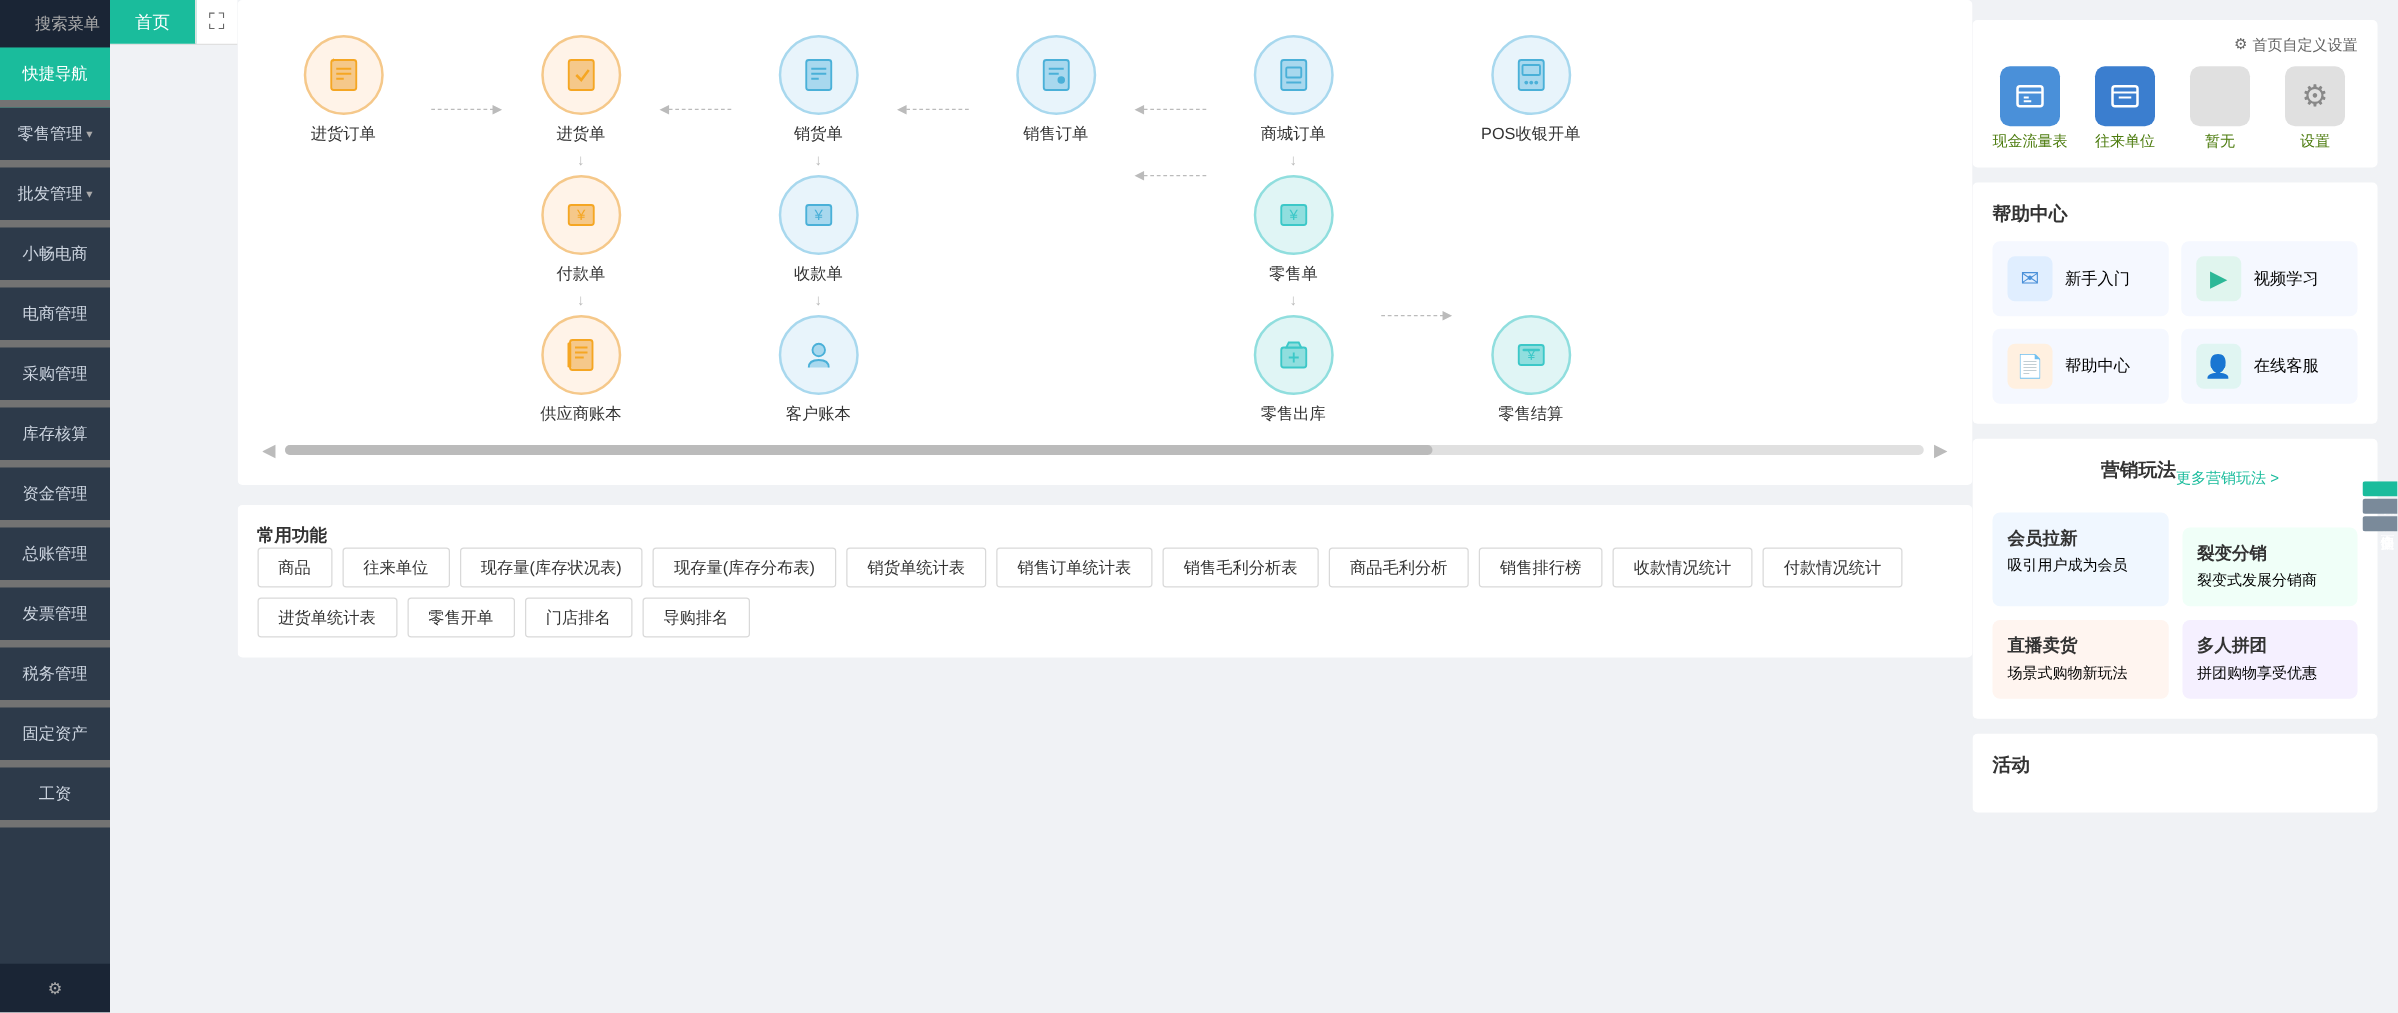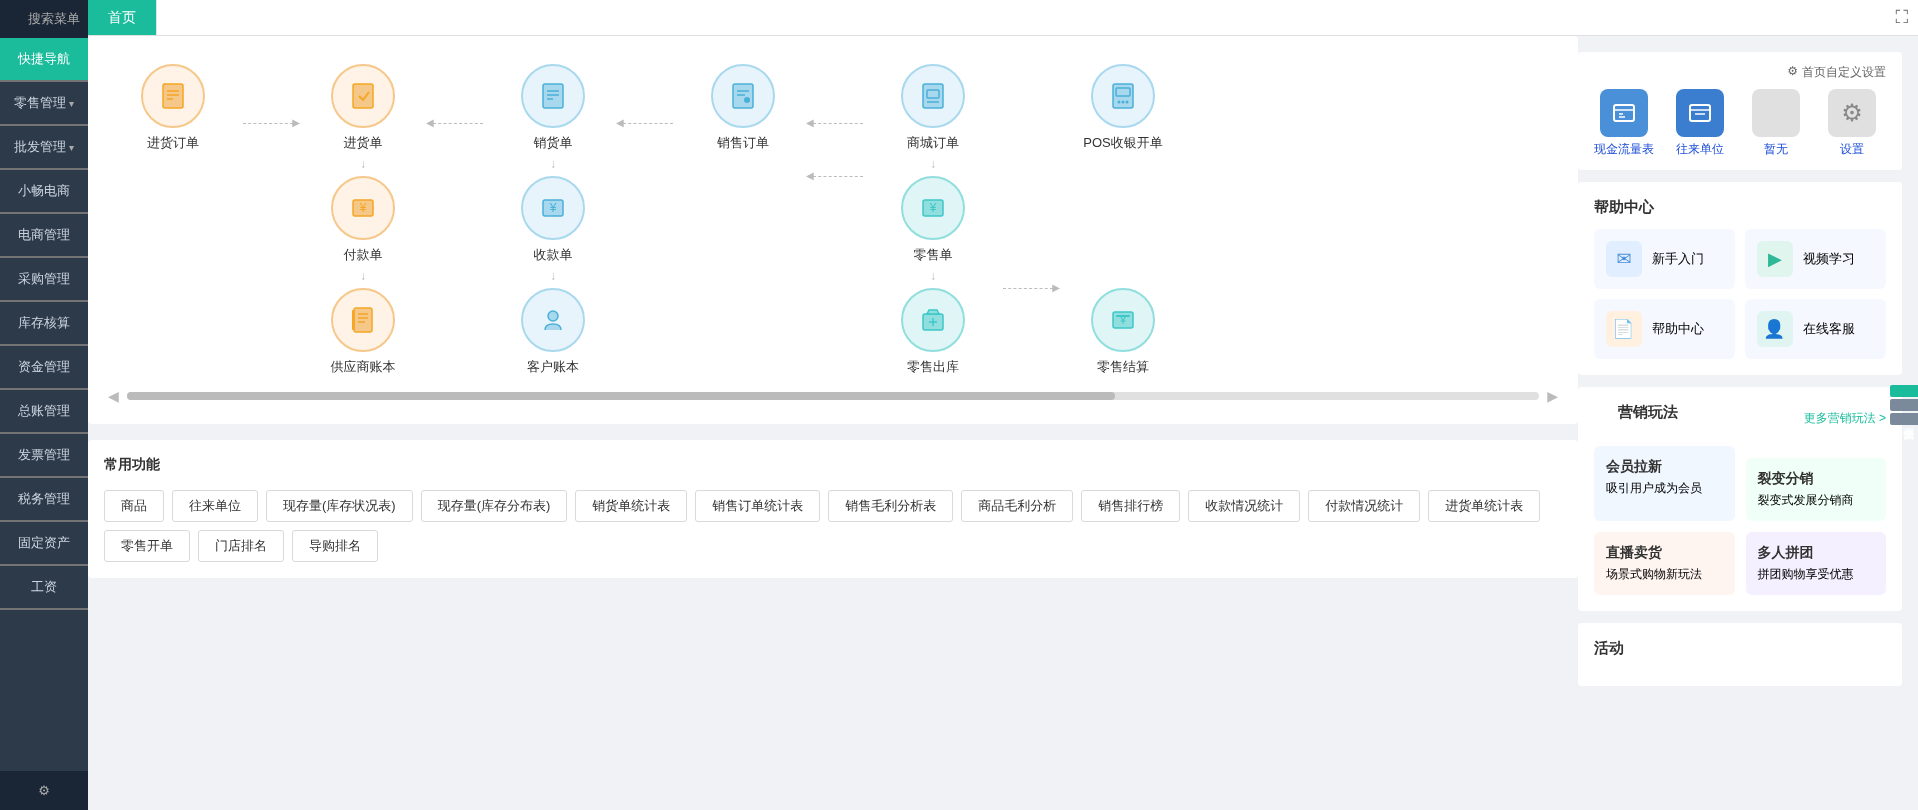"首页" .main { flex-direction: column -> row }
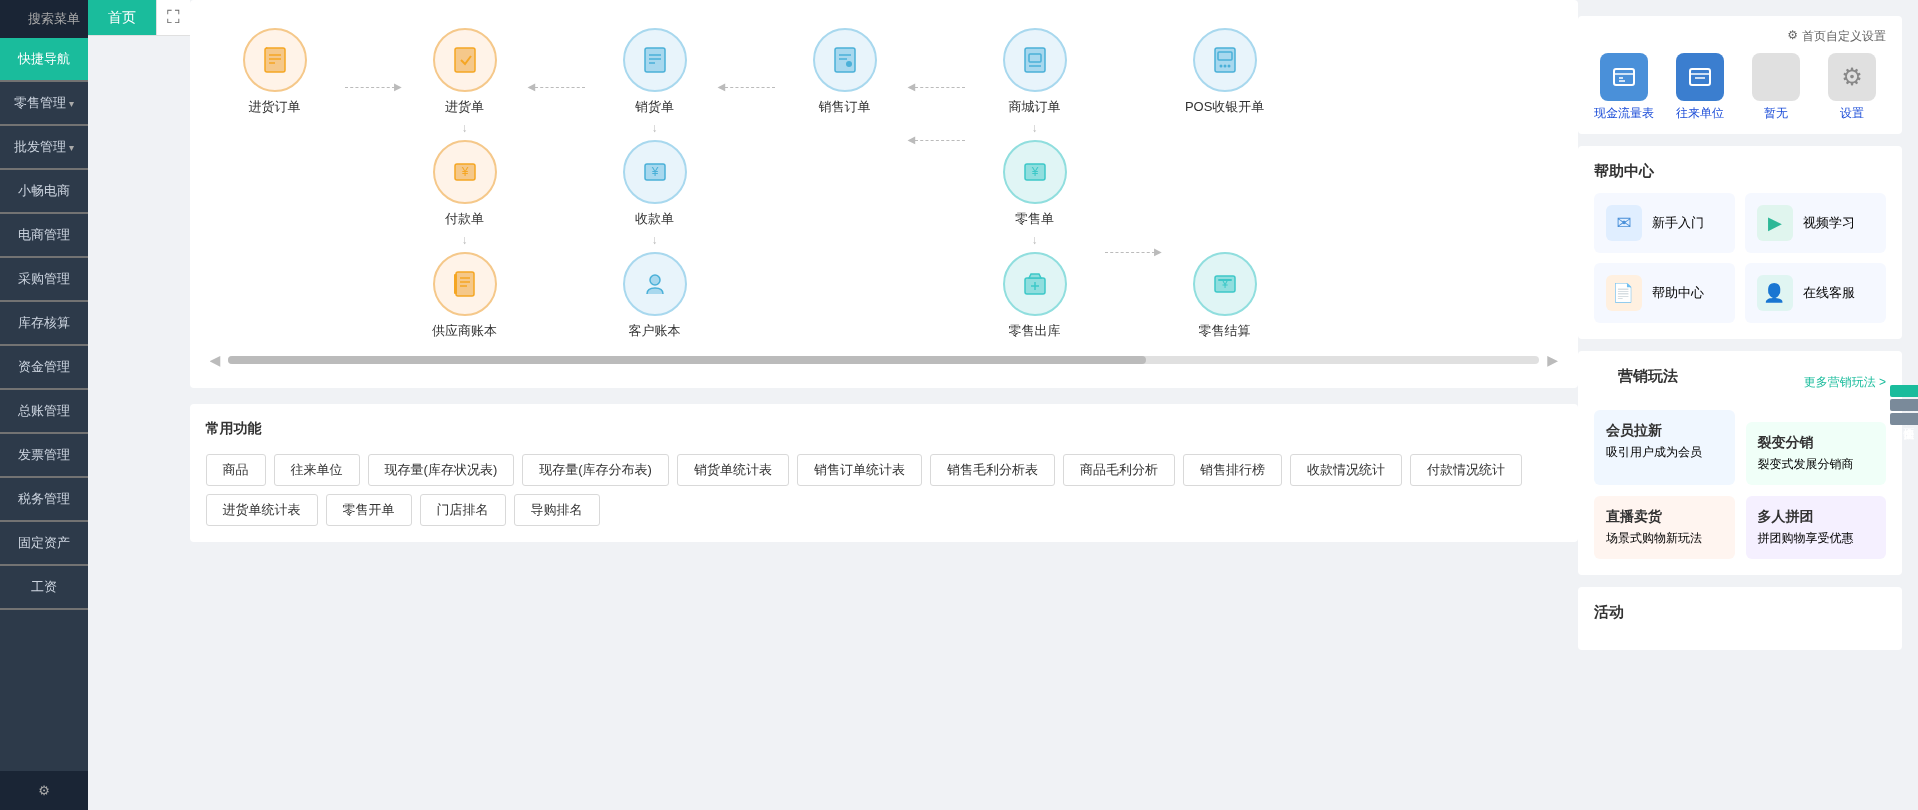"快捷导航" .sidebar-item { border-bottom: 2px solid #737373 -> 6px solid #737373 }
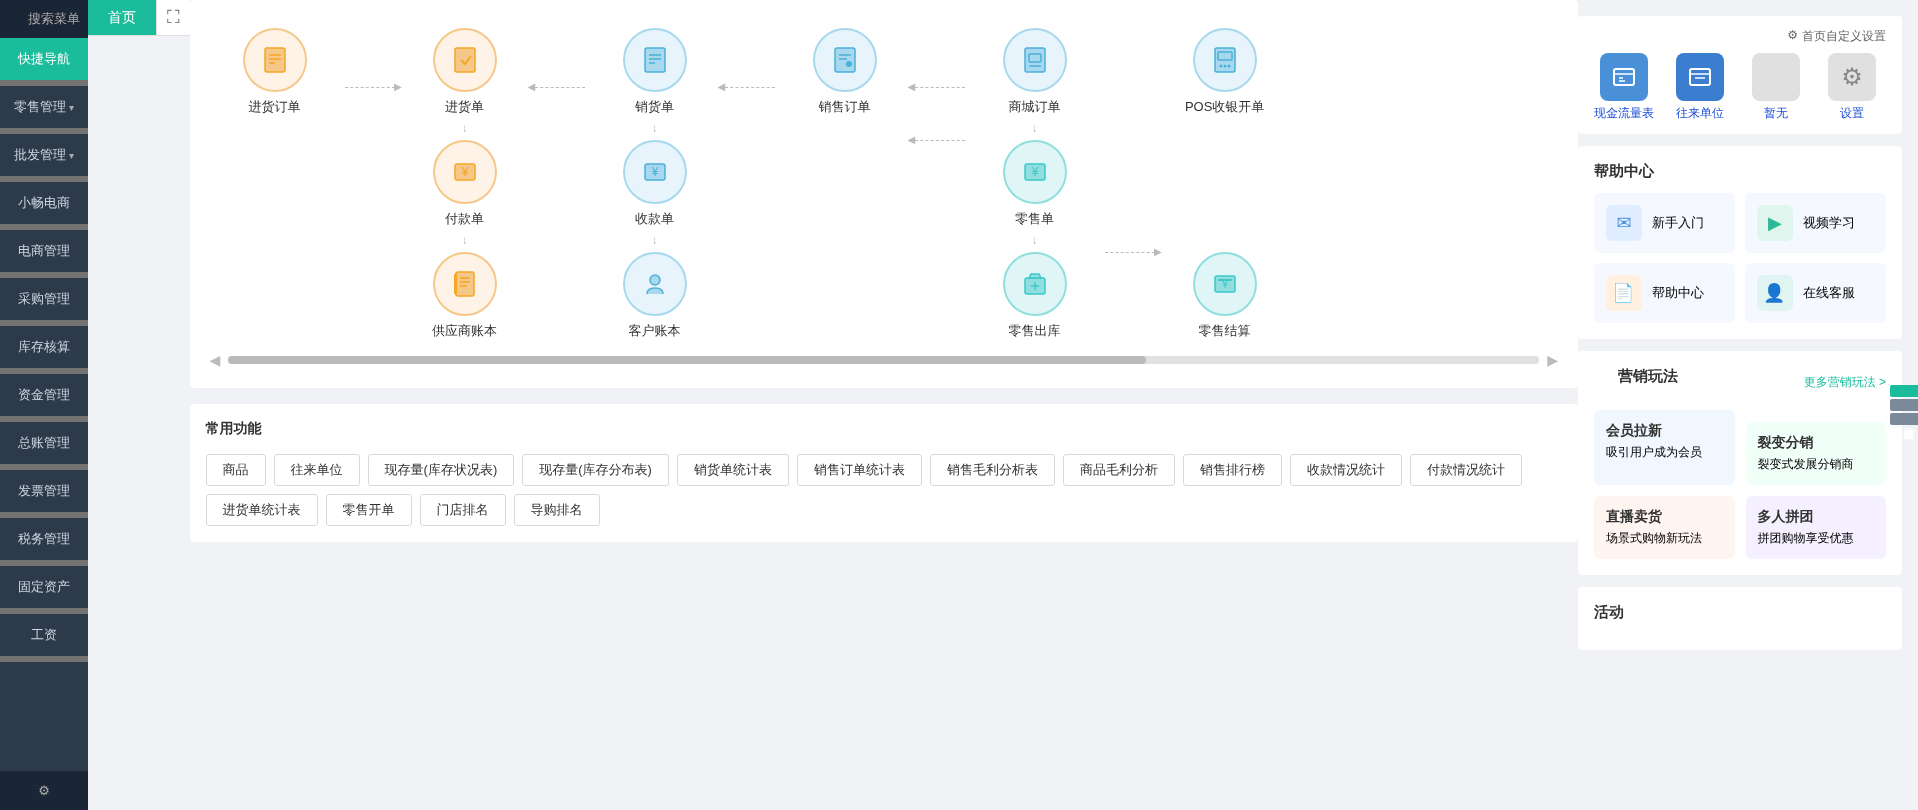"现金流量表" .quick-label { color: #1d4ed8 -> #4d7c0f }
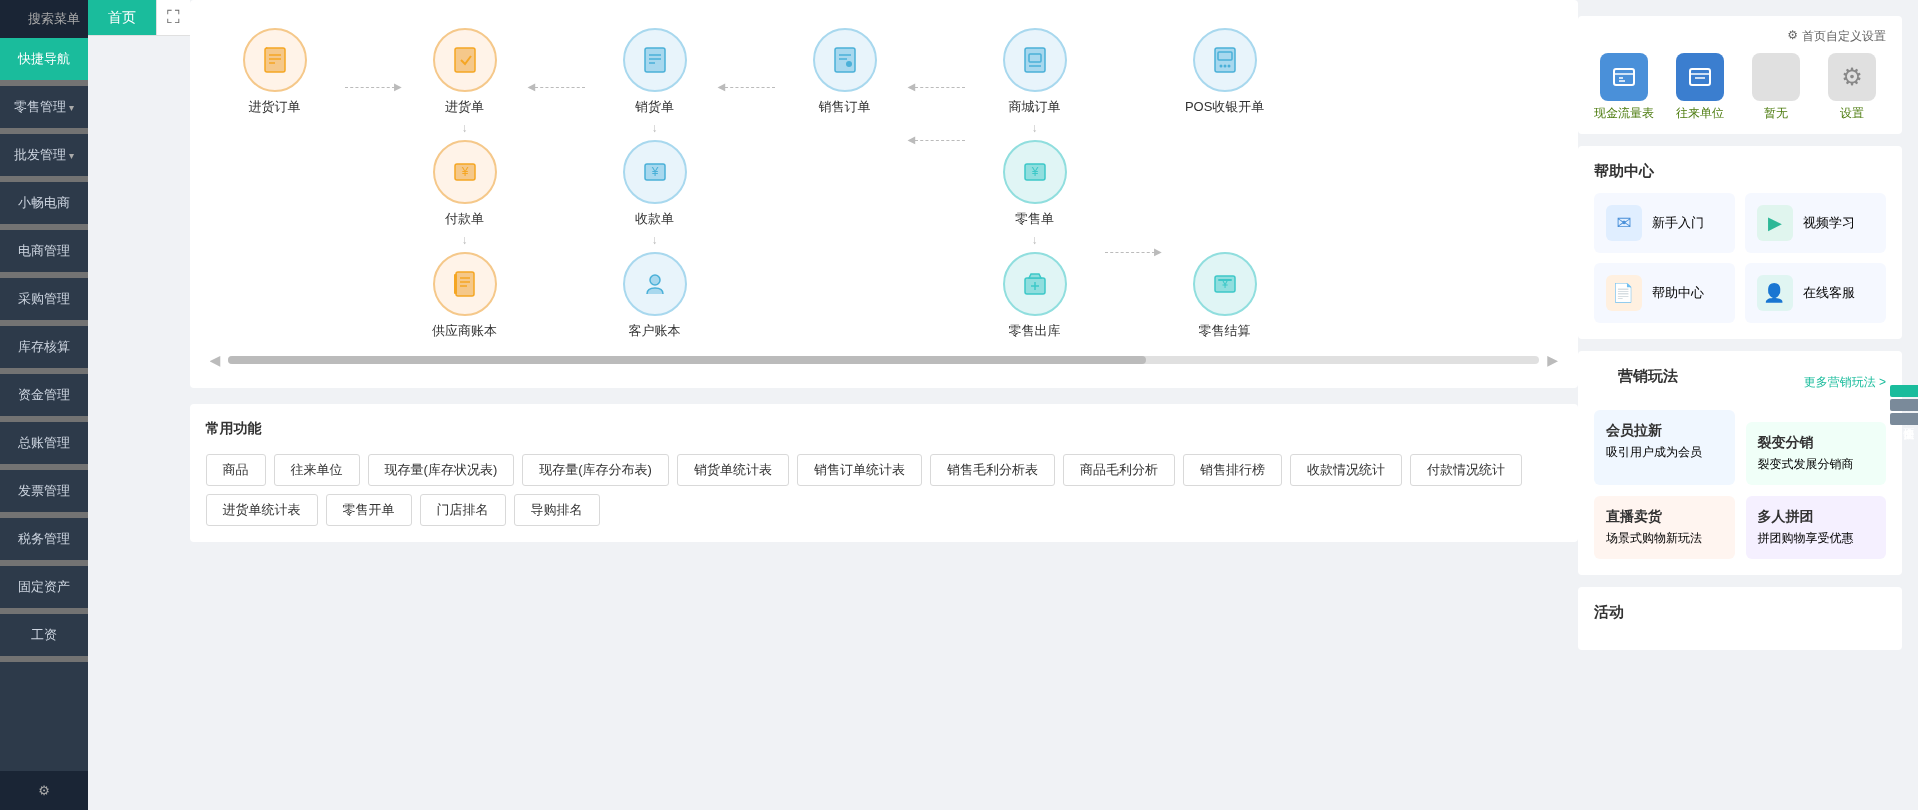"营销玩法" .marketing-header { justify-content: space-between -> center }
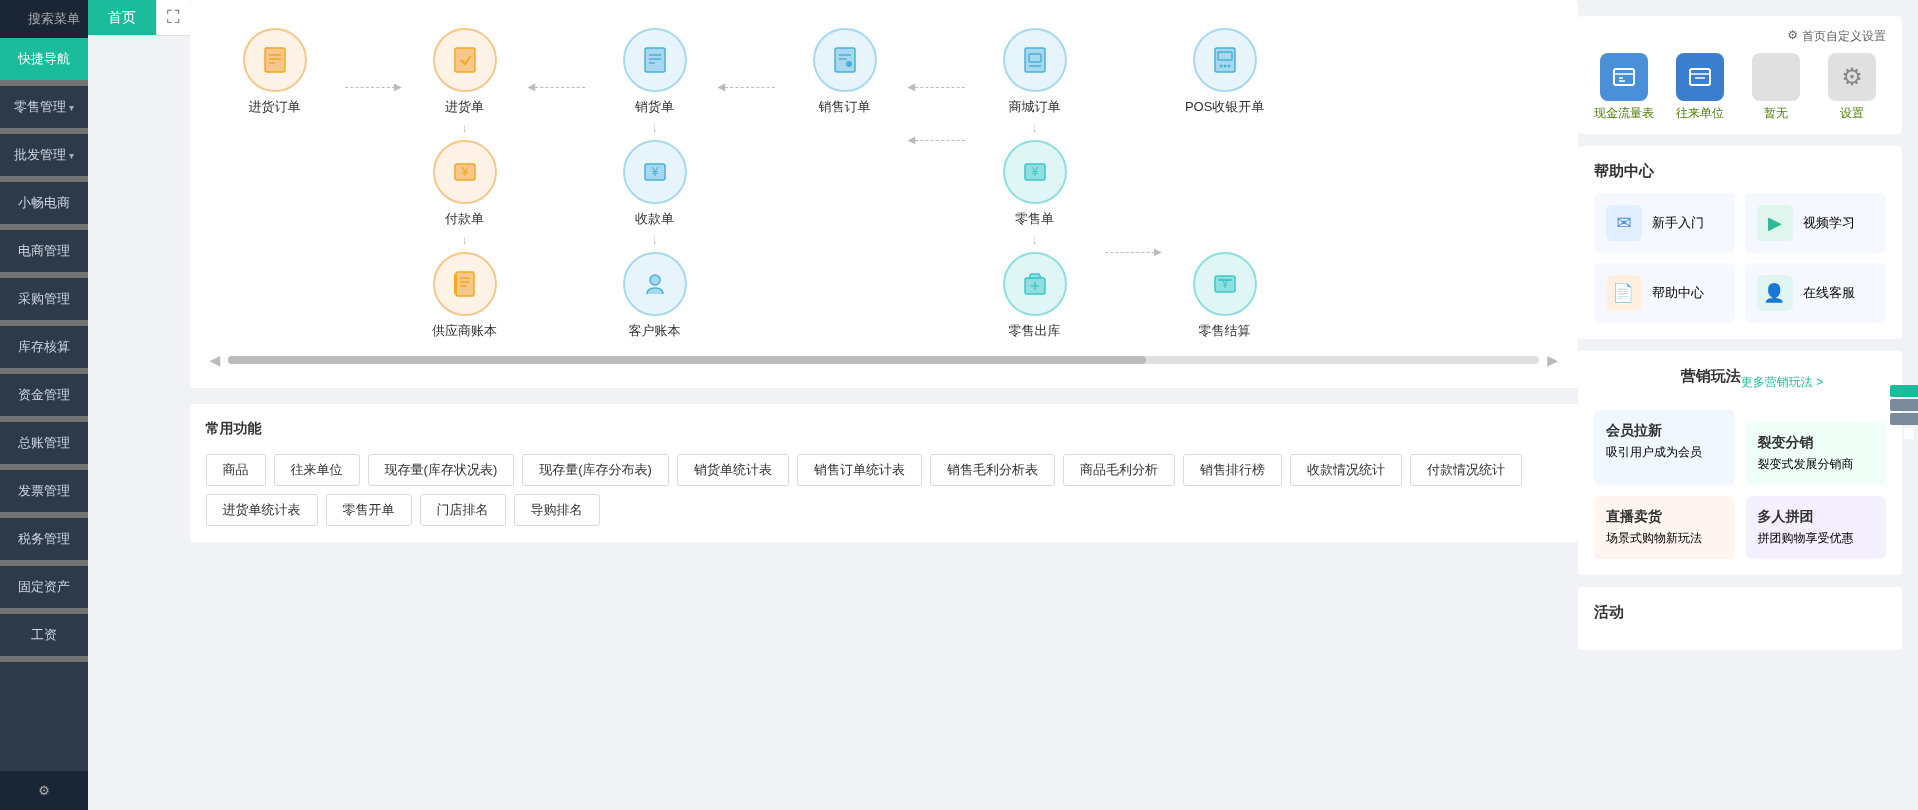"常用功能" .common-title { margin-bottom: 16px -> 0 }
